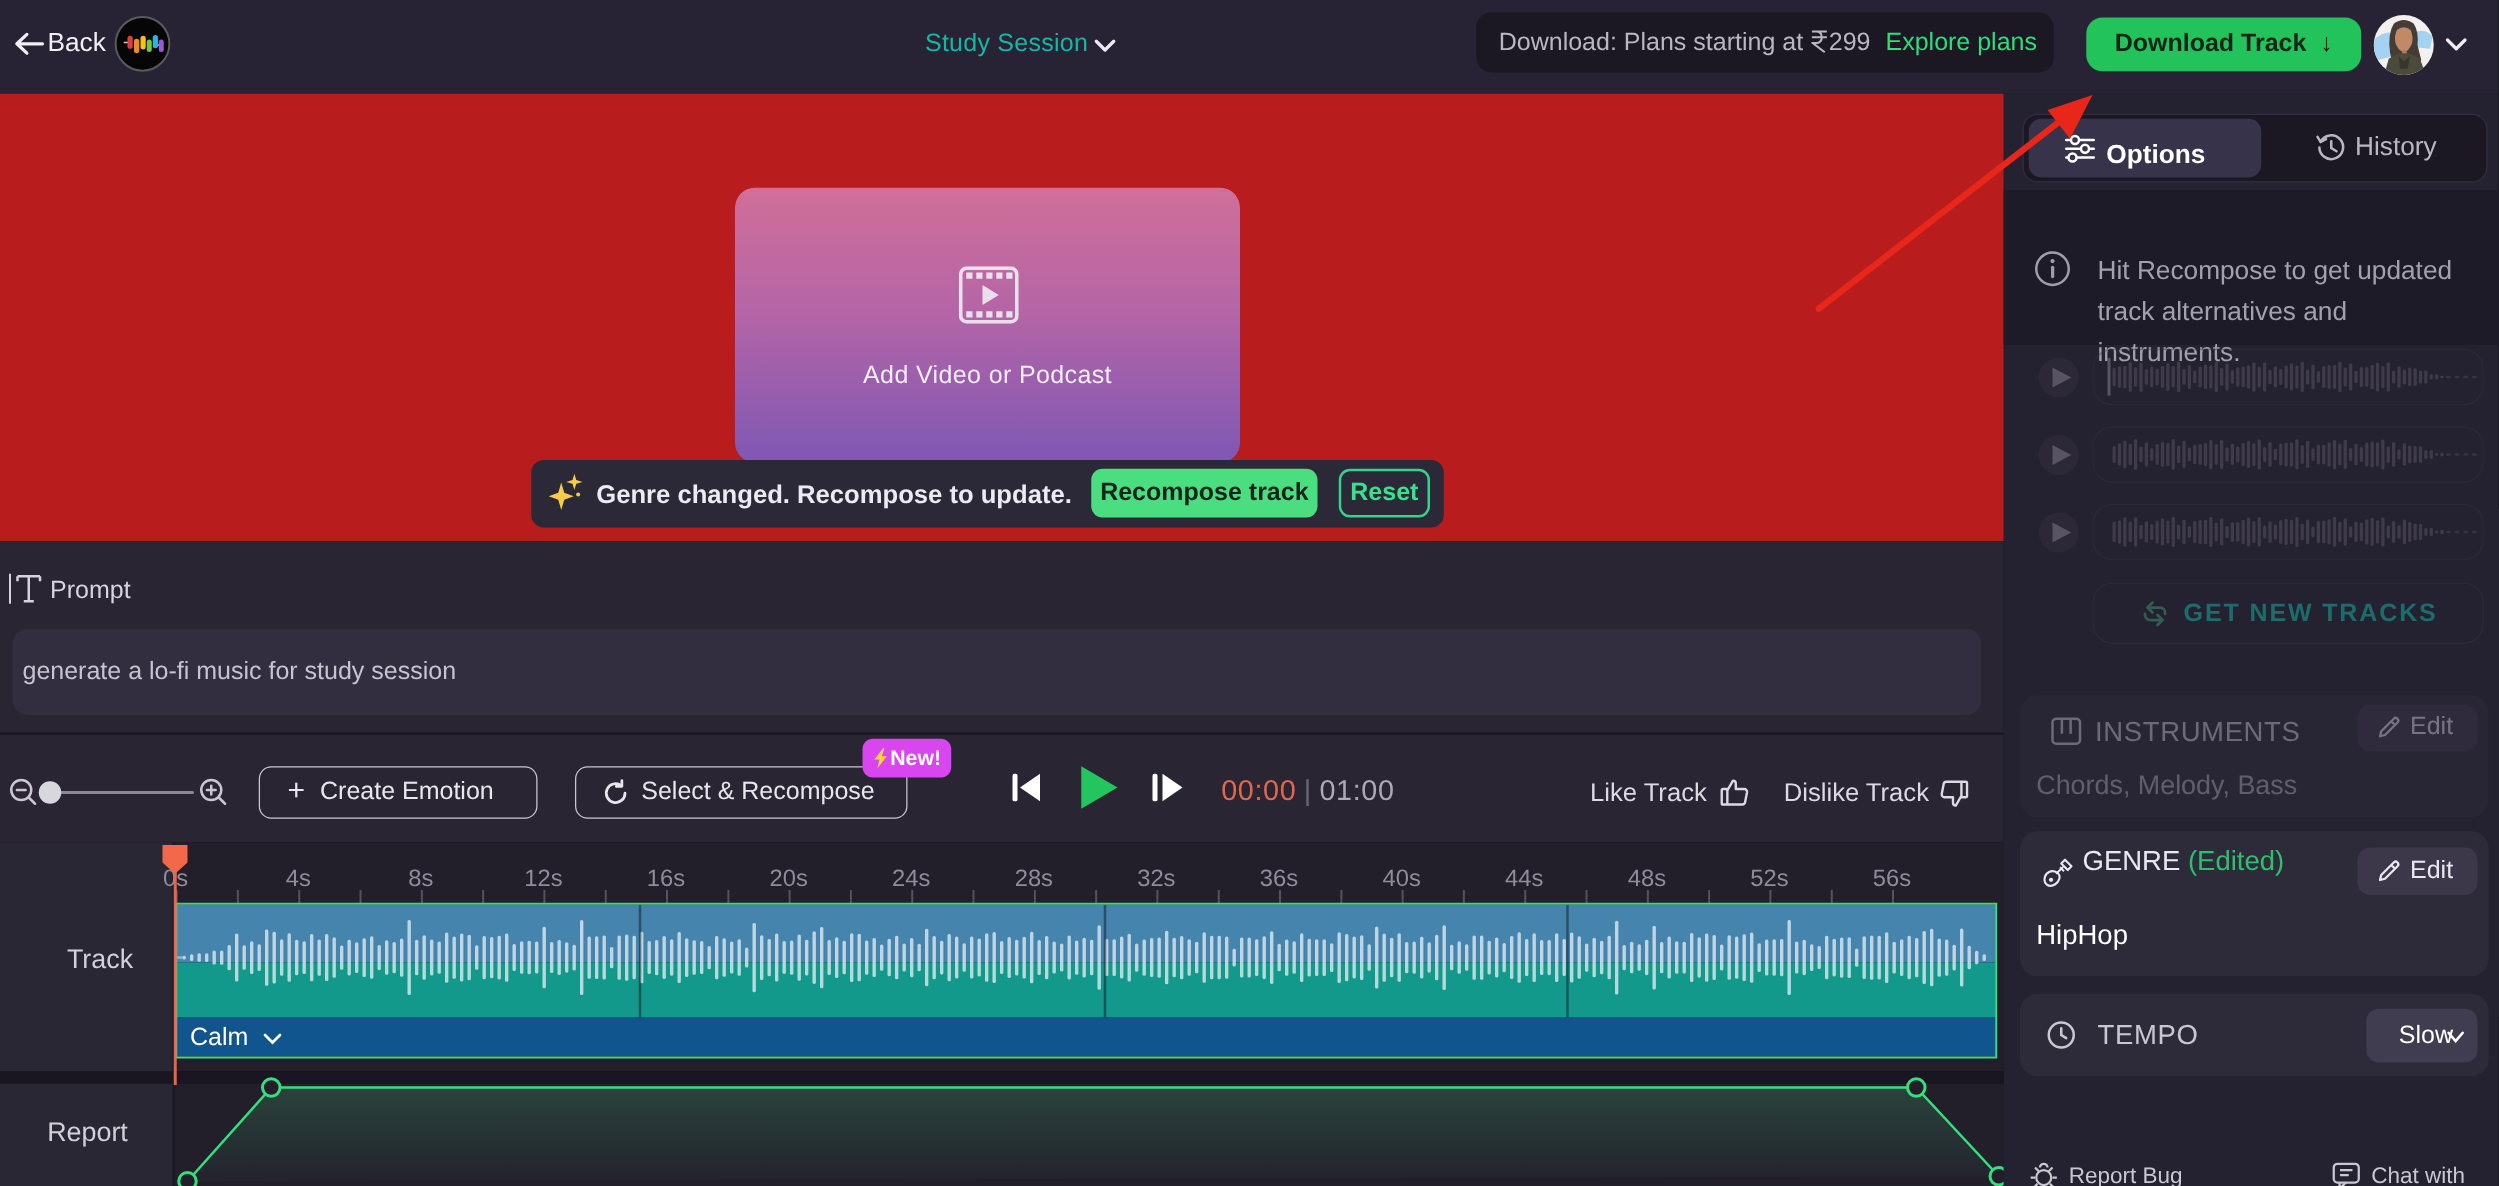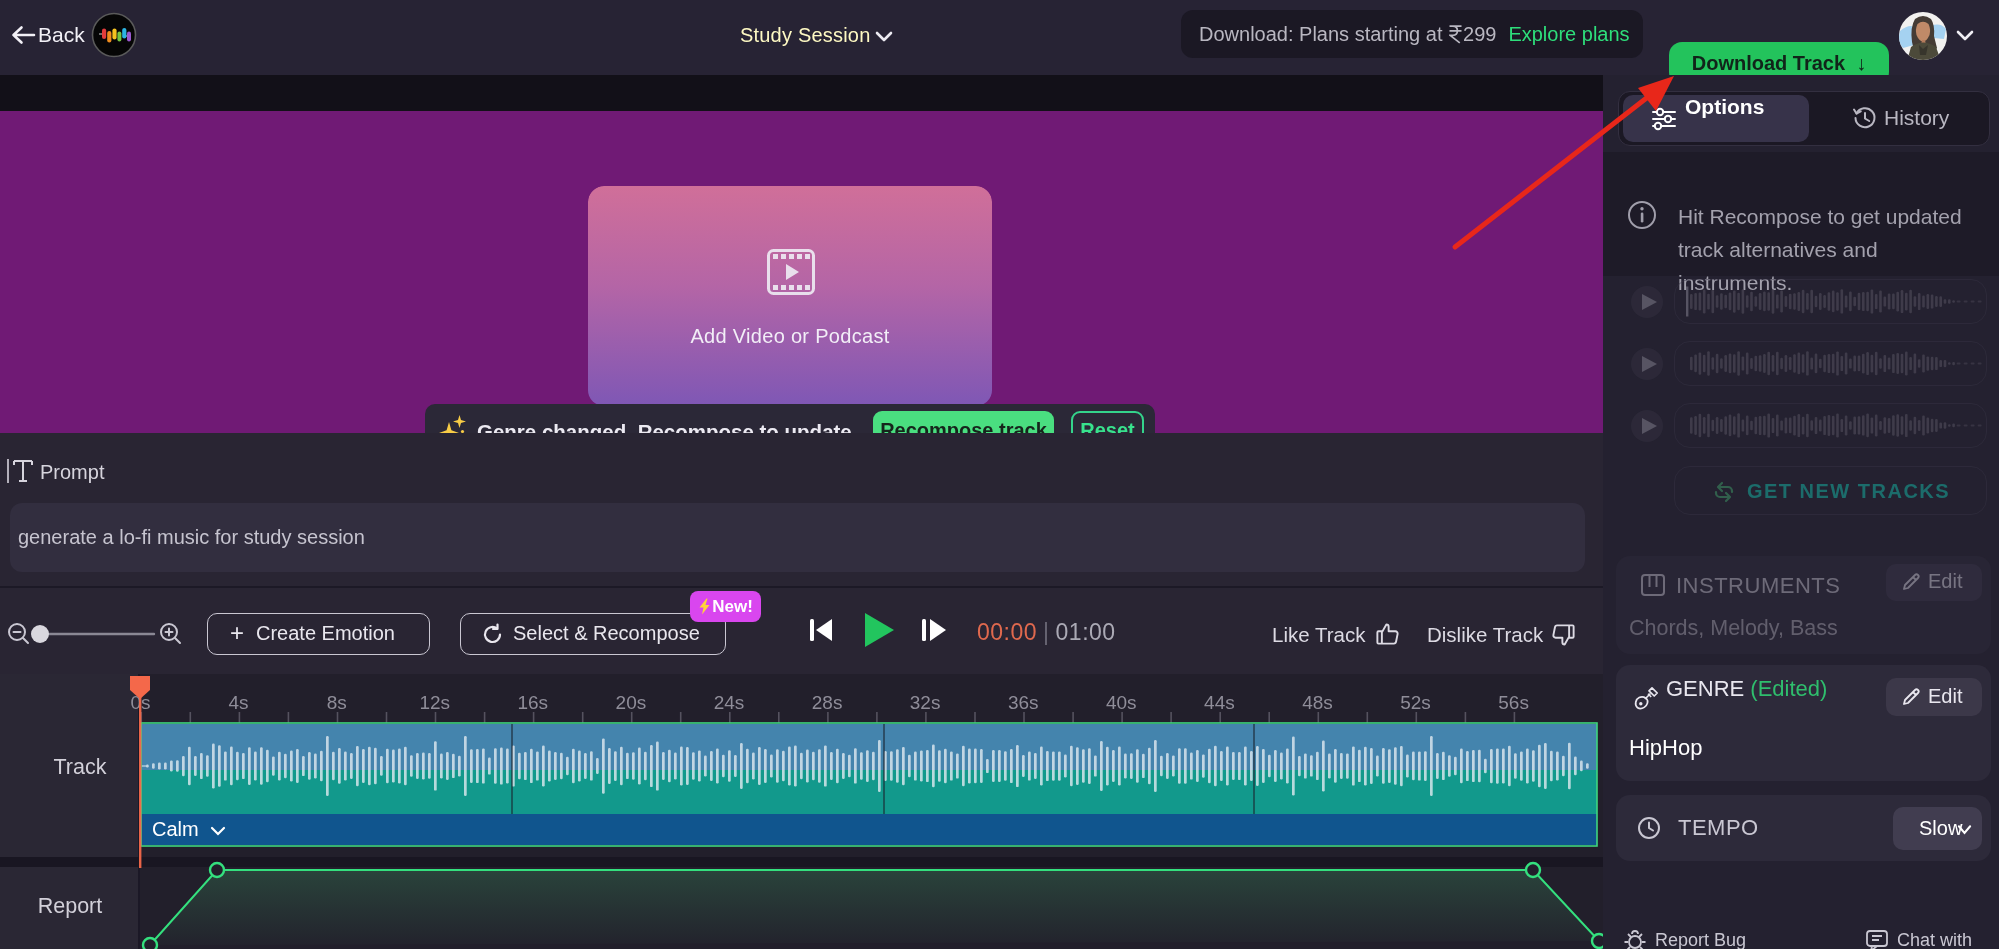"Study Session" #title { color: #fef9c3 -> #14b8a6 }
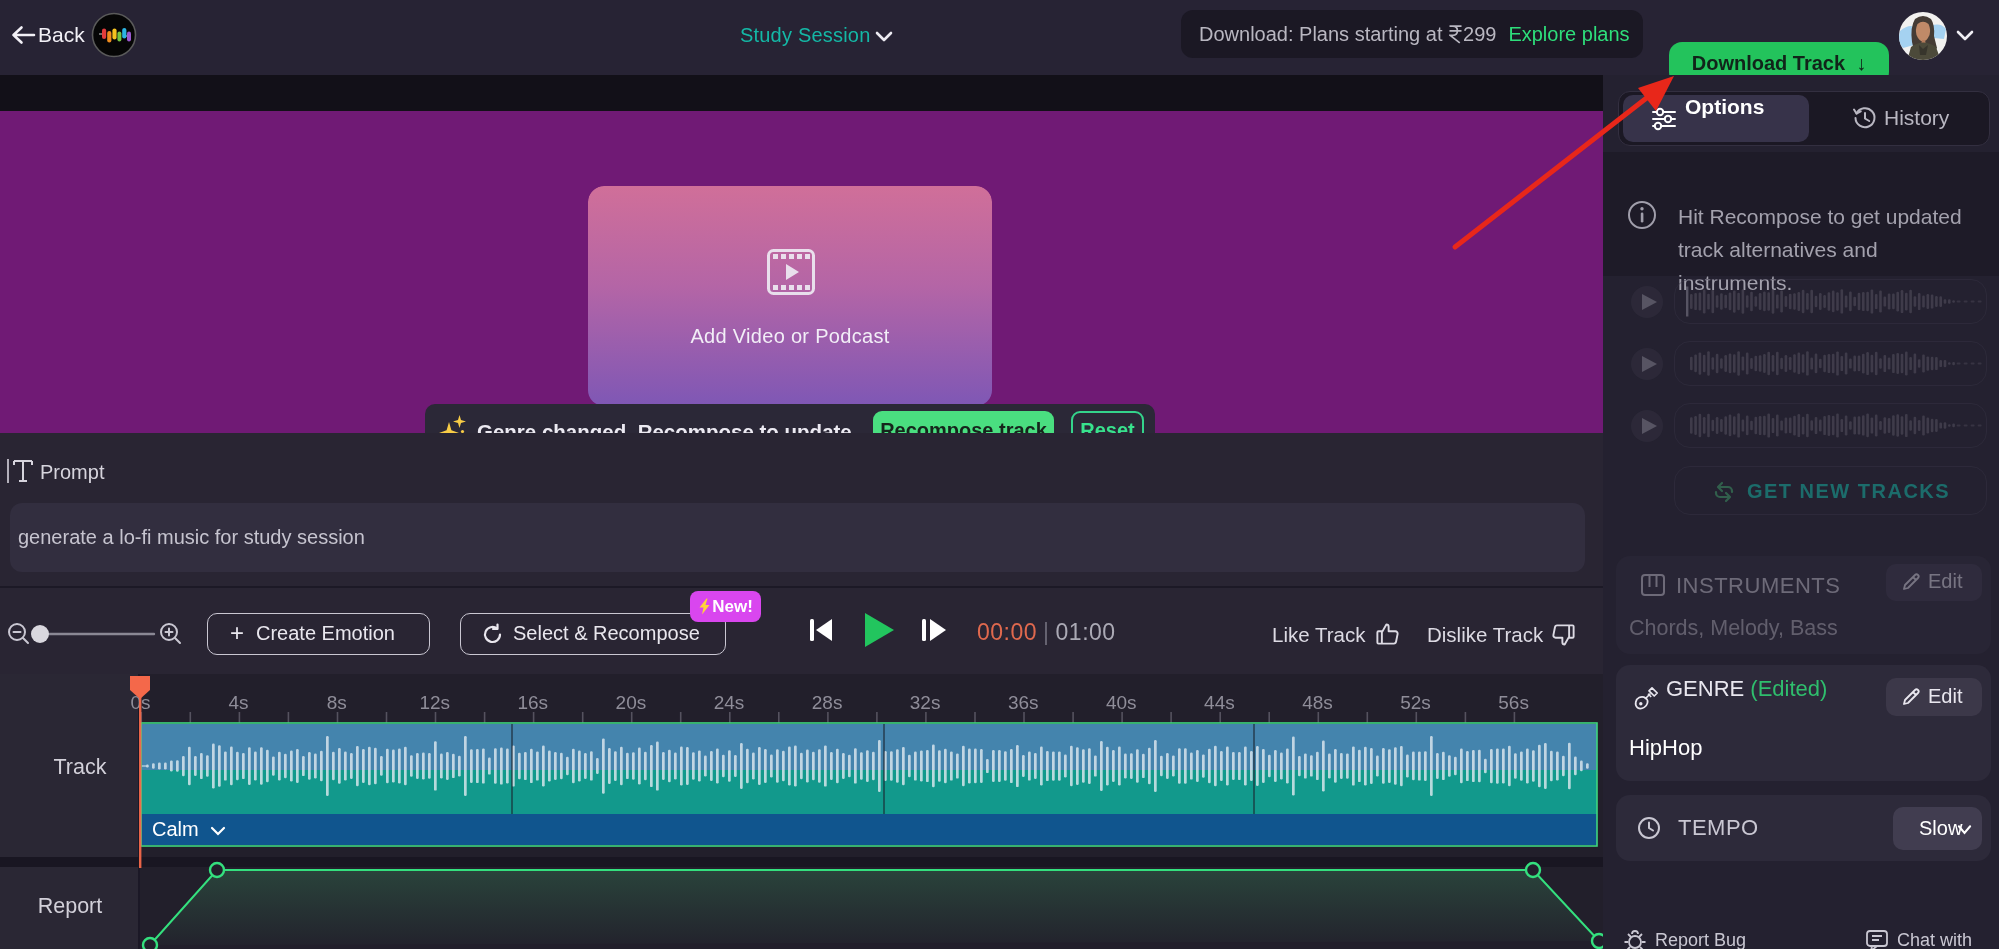"Download Track ↓" #dlbtn { margin-top: 28px -> none }
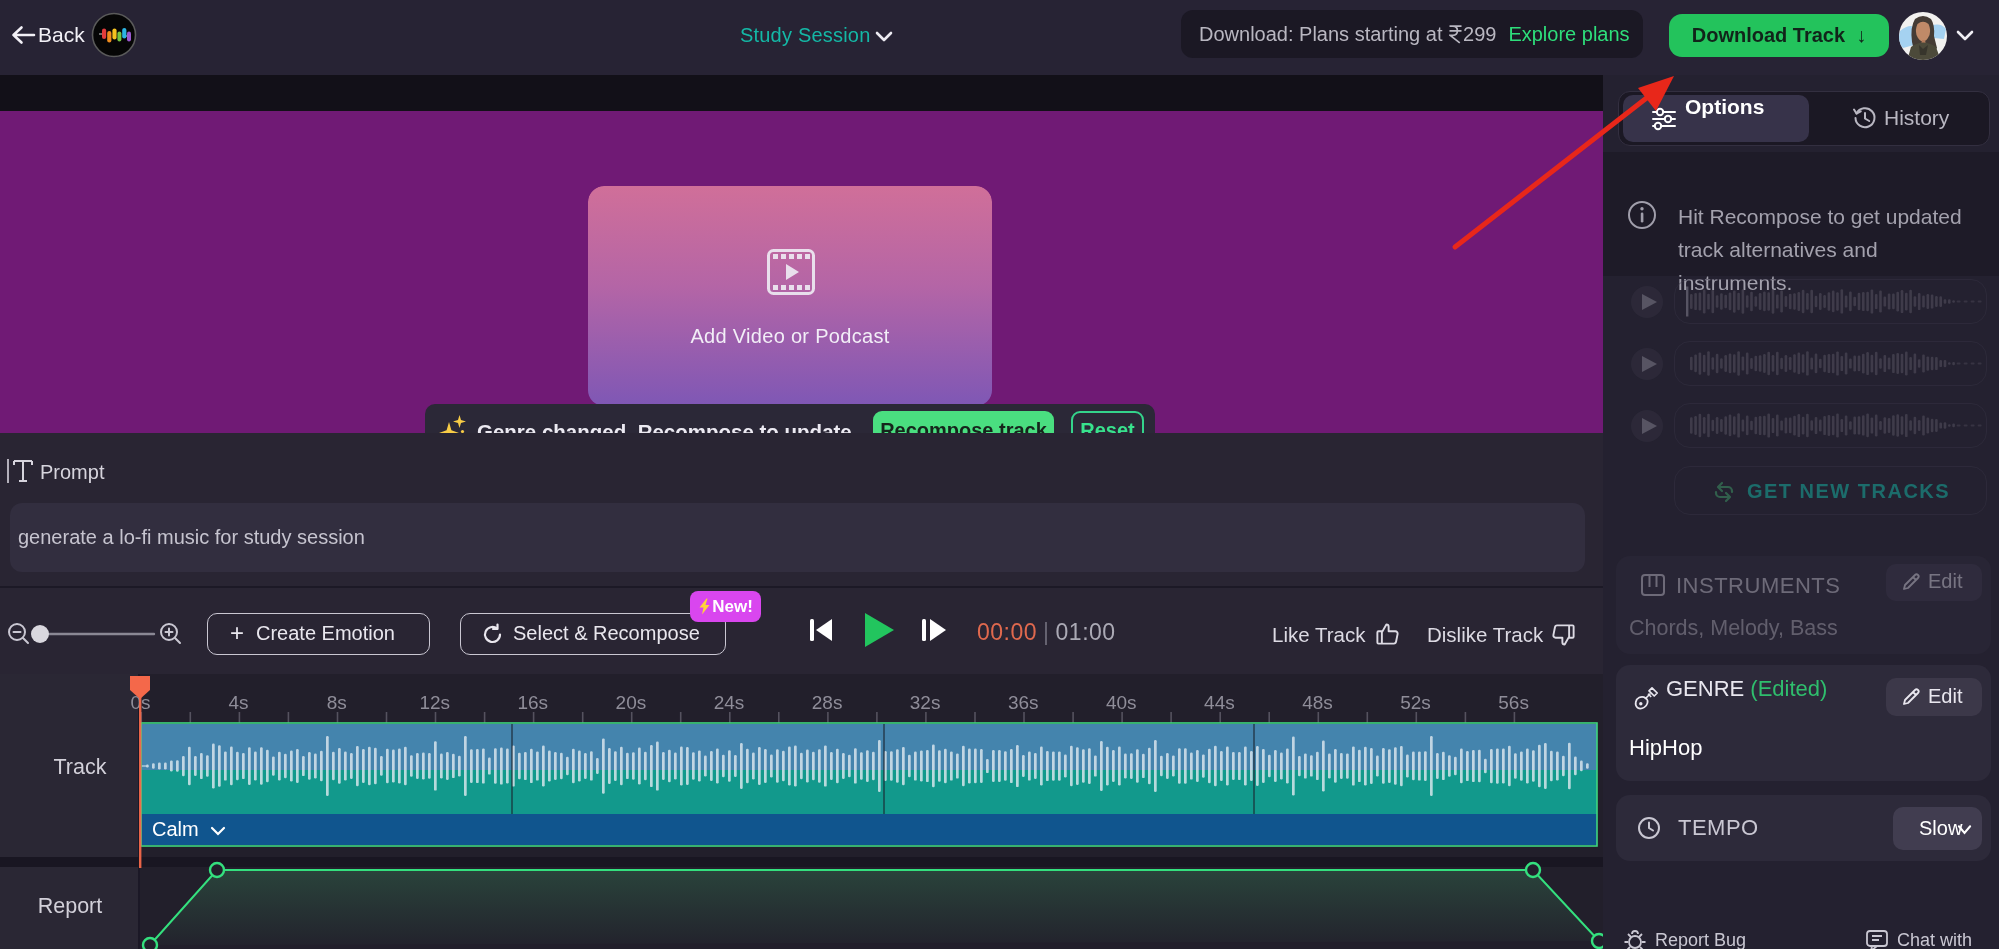"Options" #tabopt span { top: 0 -> 17px }
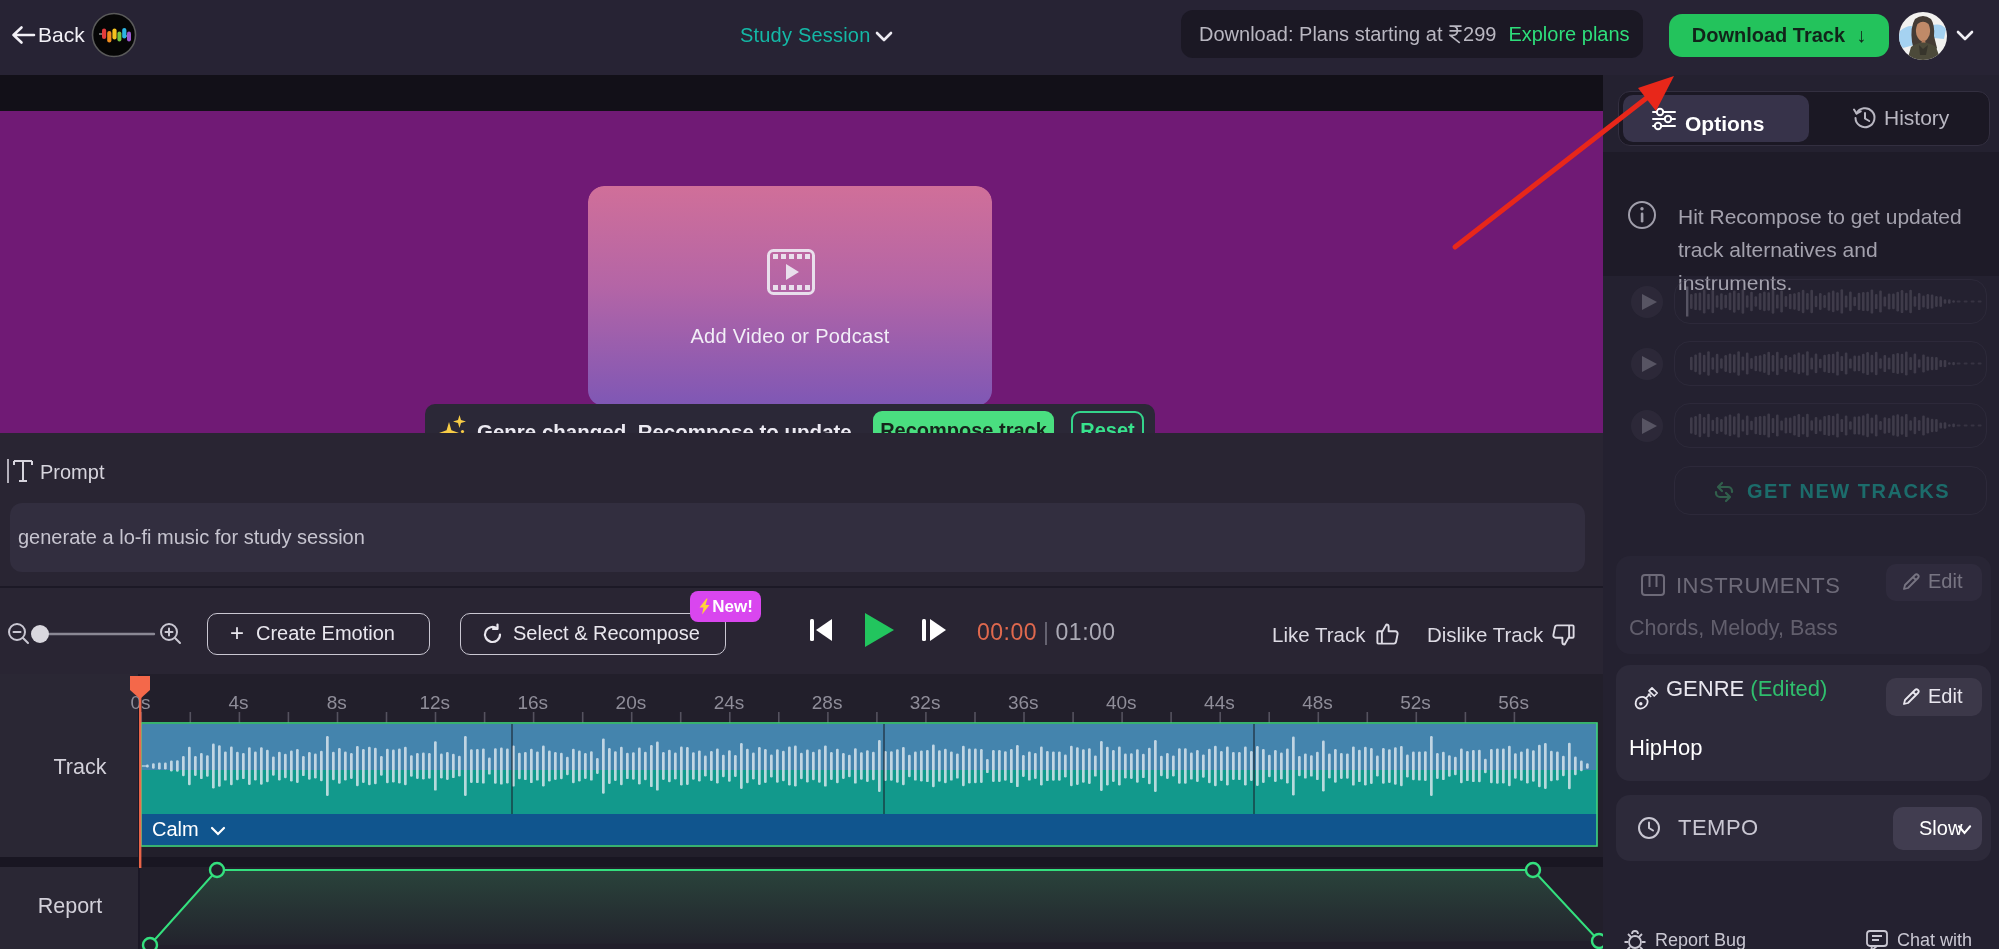"Add Video or Podcast" #canvas { background: #701a75 -> #b91c1c; margin-top: 36px -> none }
